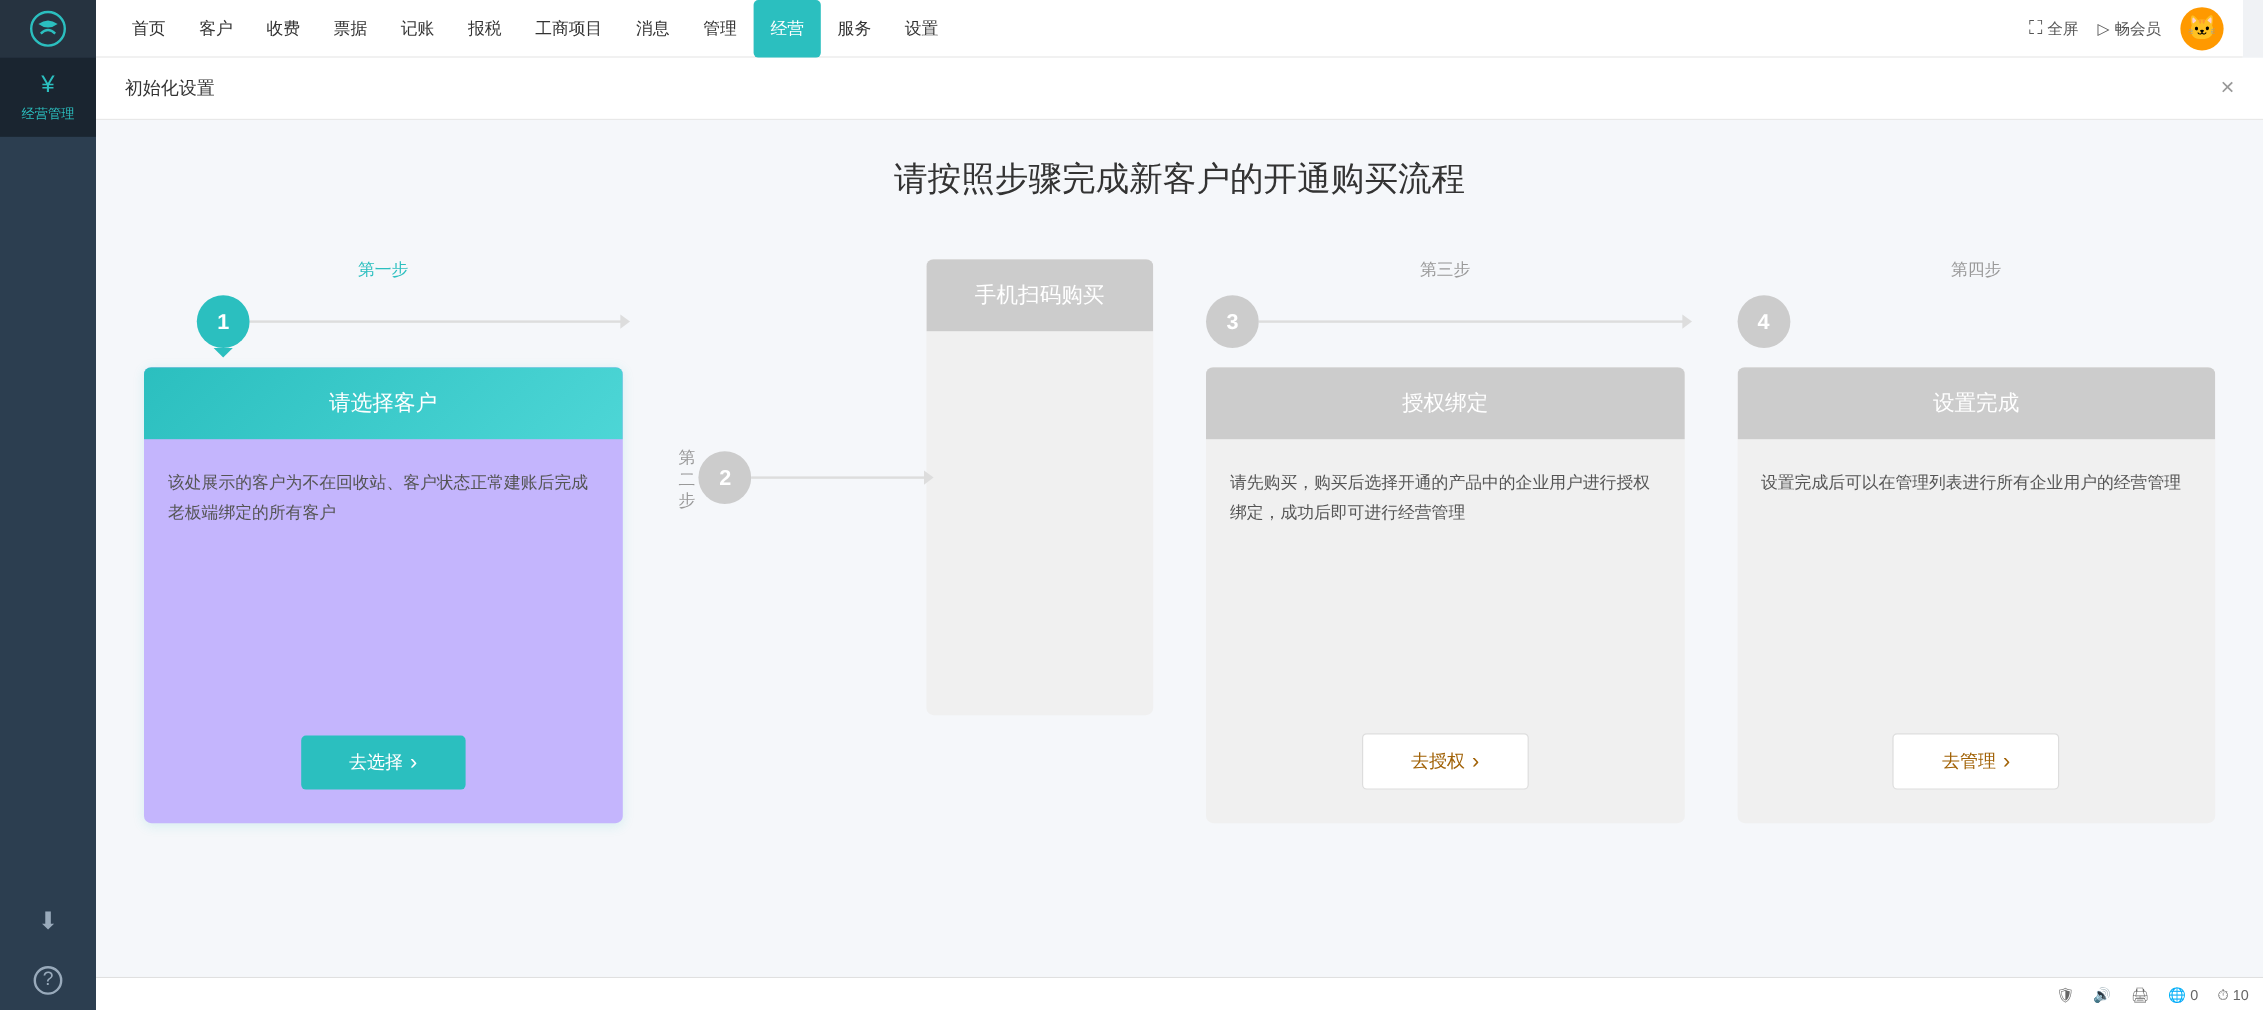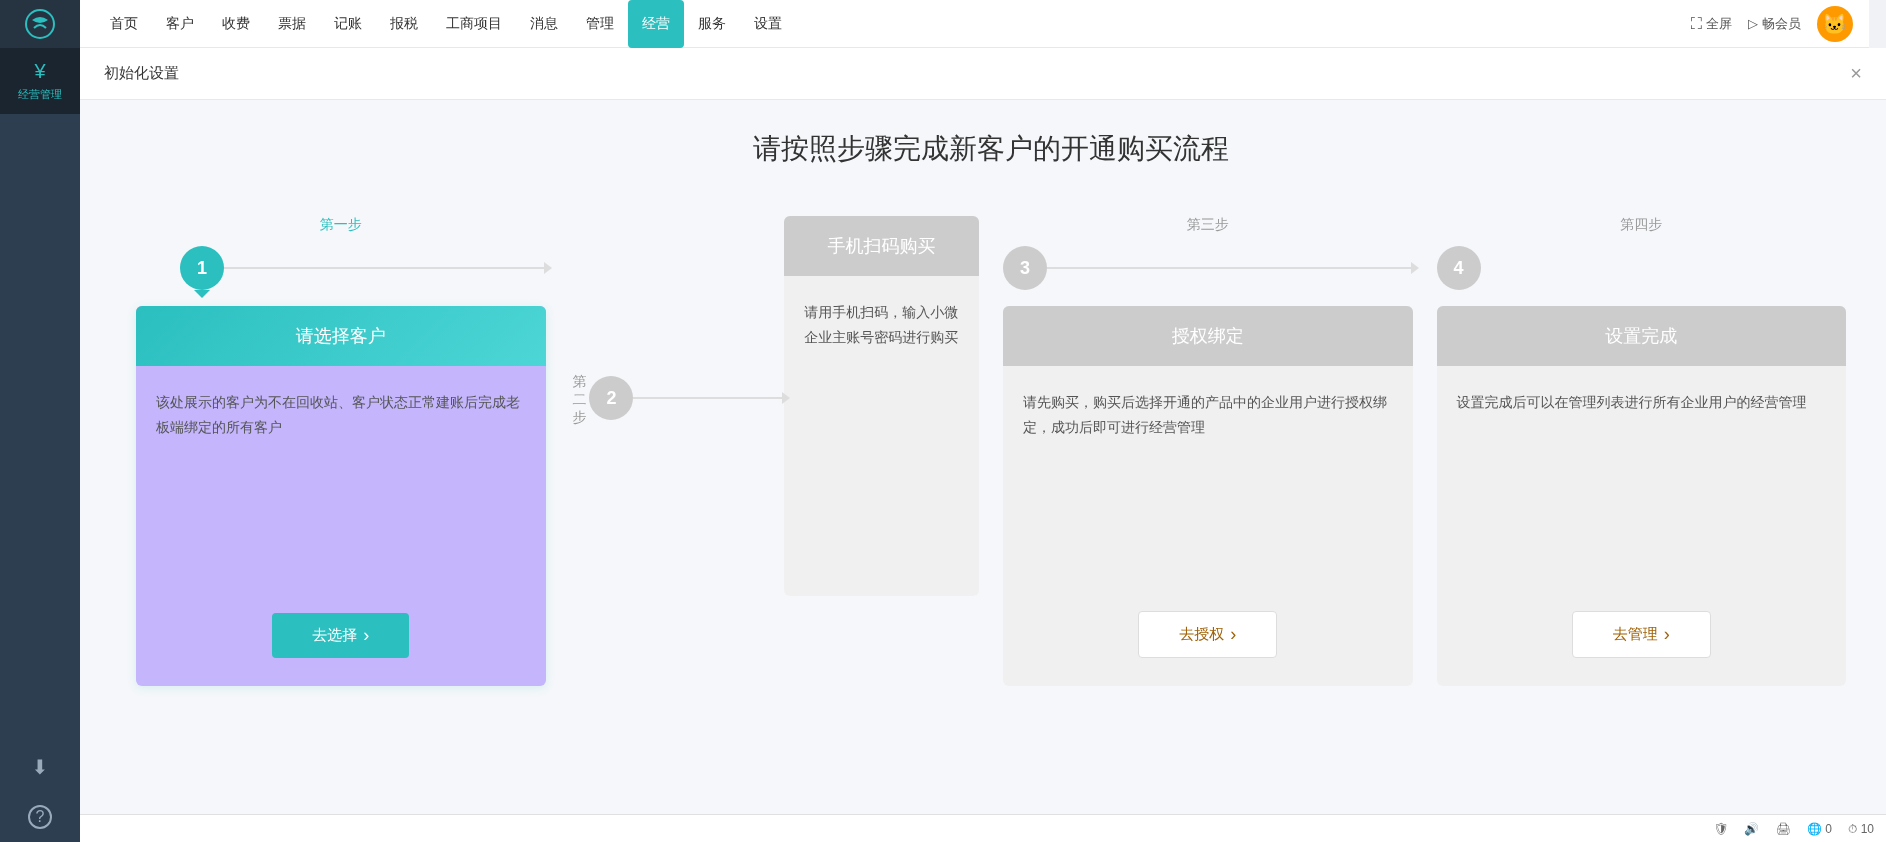"请按照步骤完成新客户的开通购买流程" .content-area { margin-left: 16px -> none }
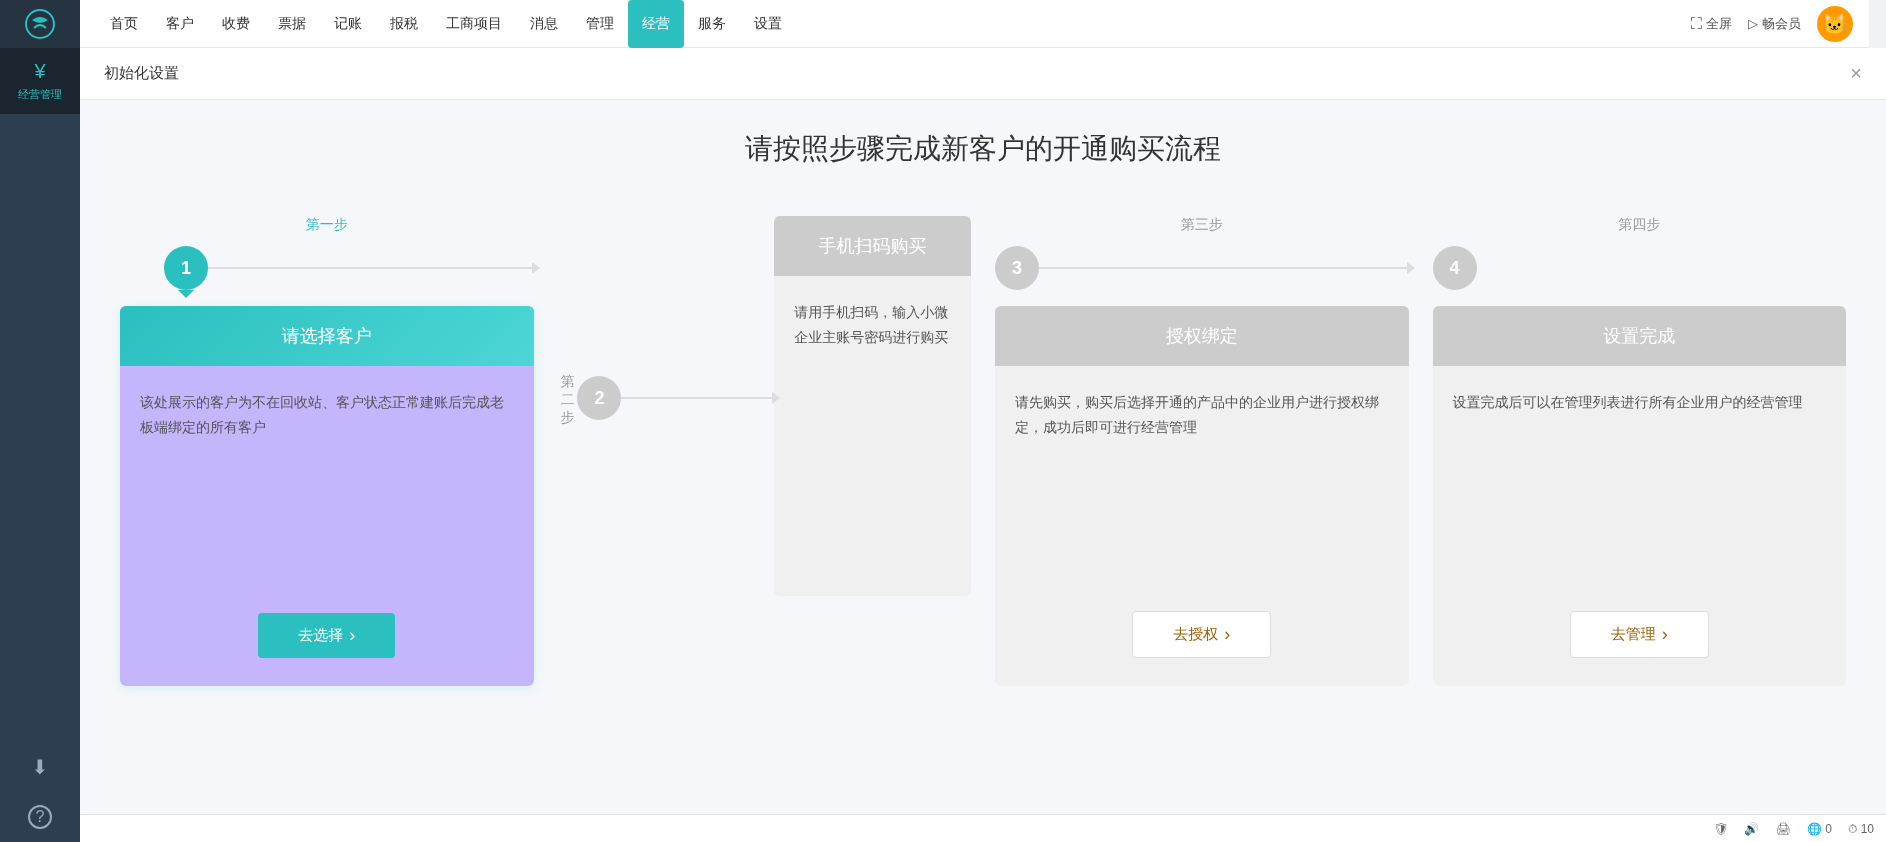"第一步" div { gap: 4px -> 14px }
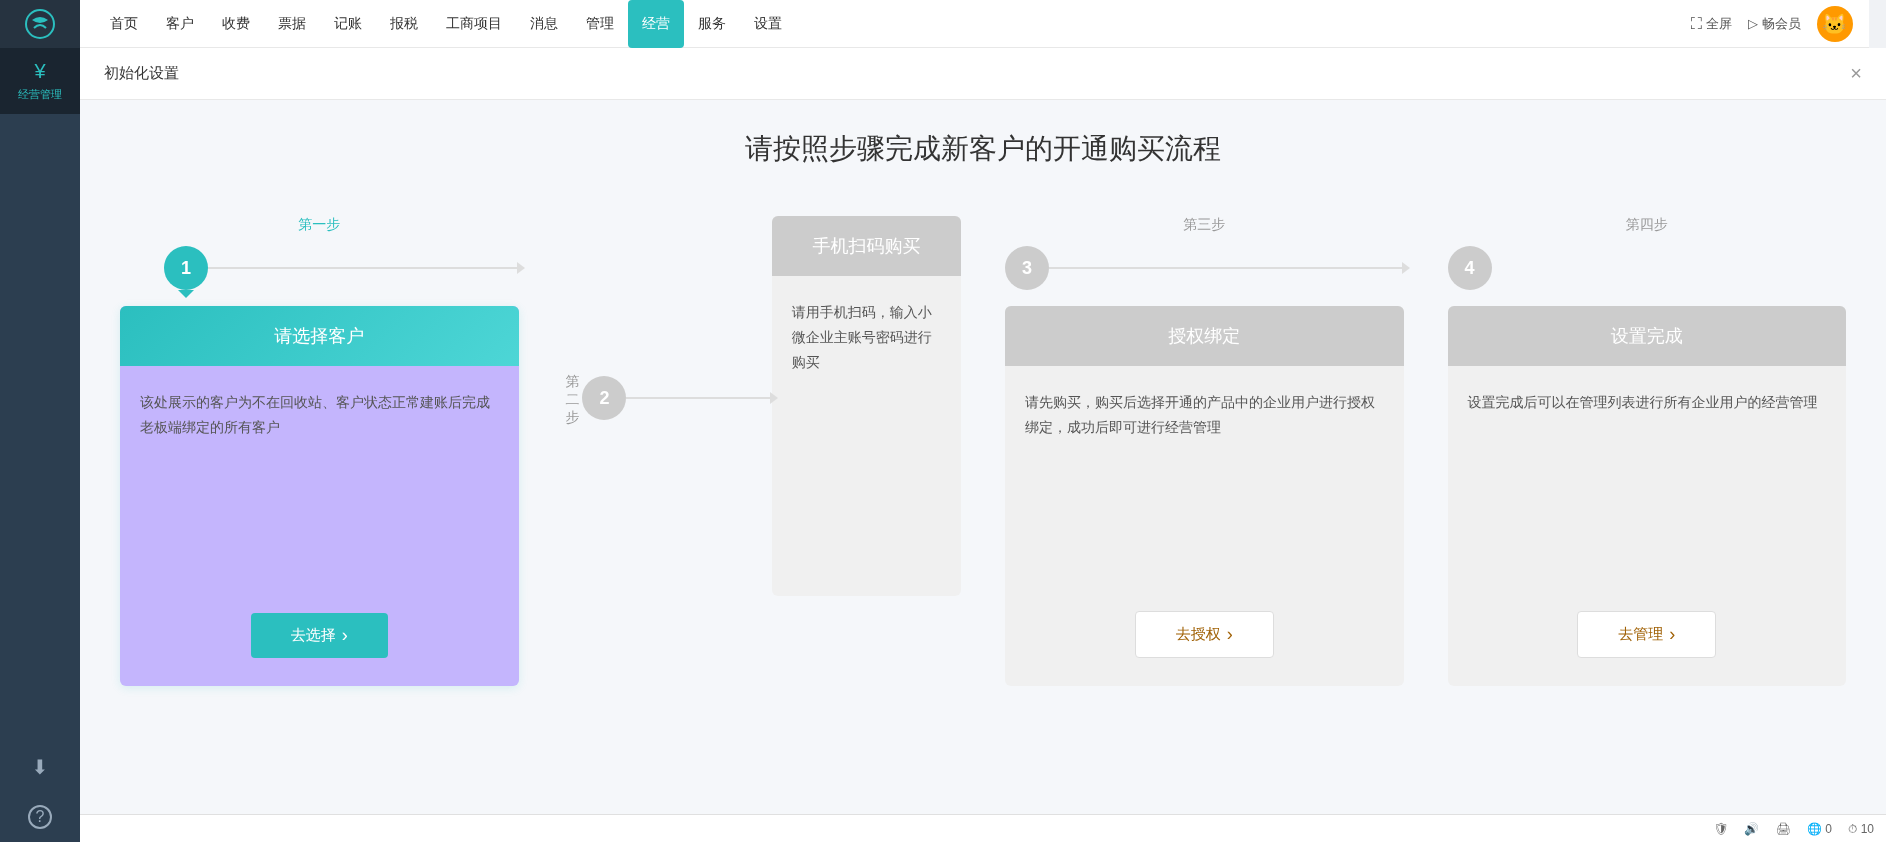"请用手机扫码，输入小微企业主账号密码进行购买" div.step-card-body { html: <div>请用手机扫码，输入小微企业主账号密码进行购买</div> -> none }
